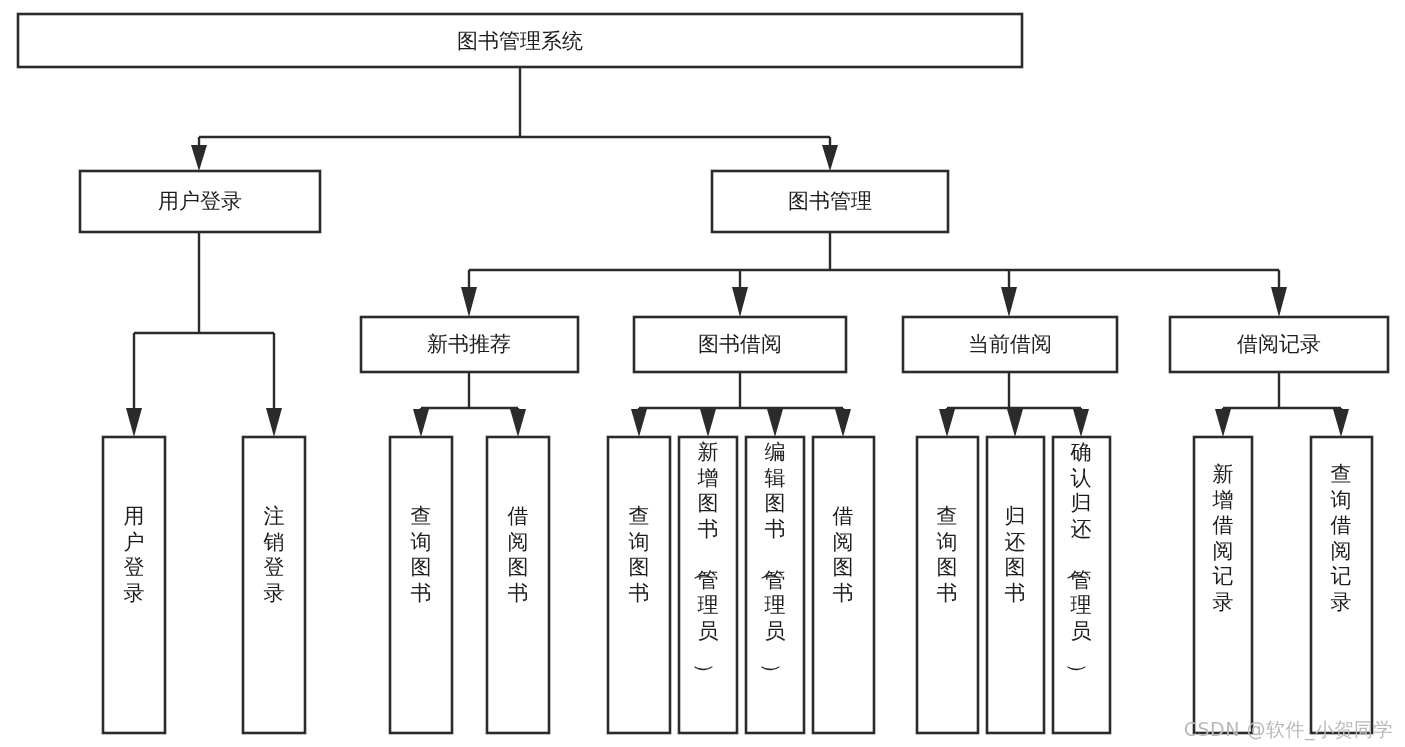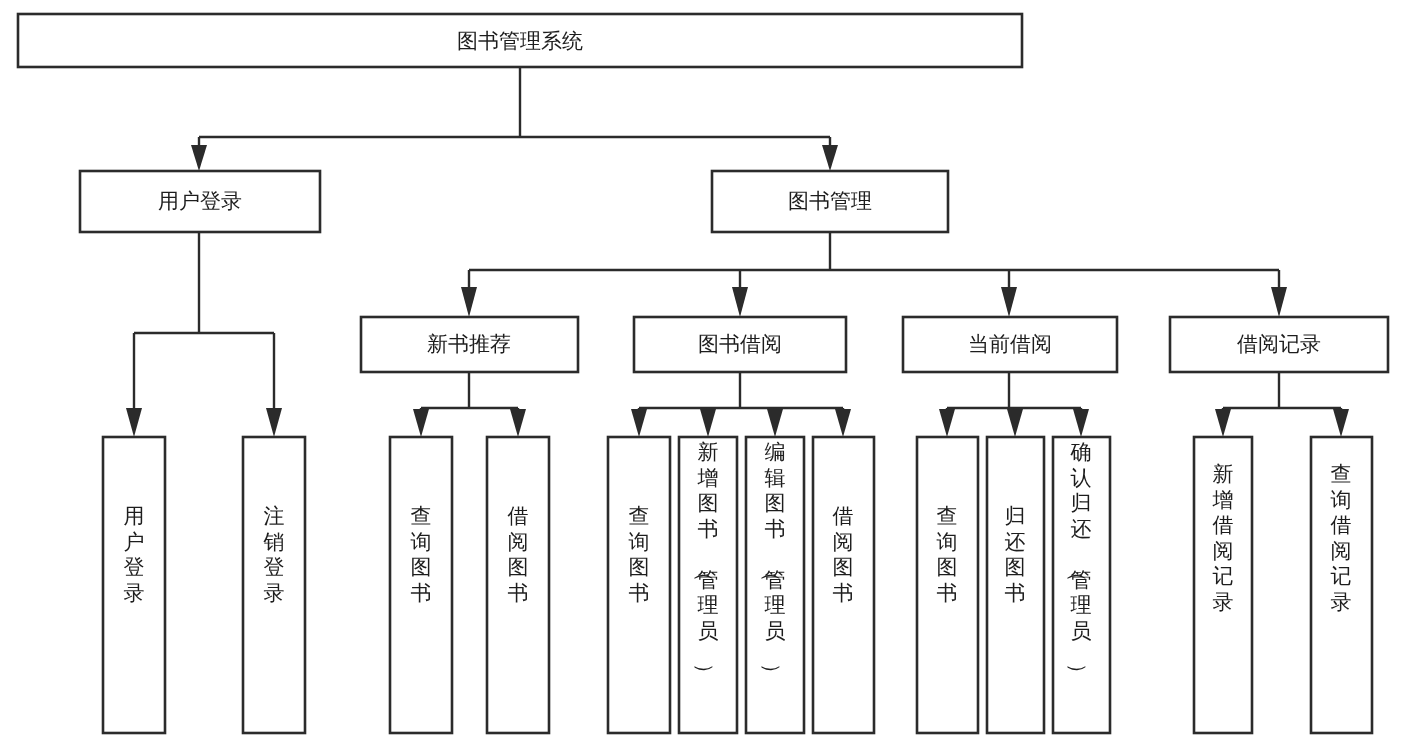"CSDN @软件_小贺同学" div.watermark { html: none -> <div>CSDN @软件_小贺同学</div> }
